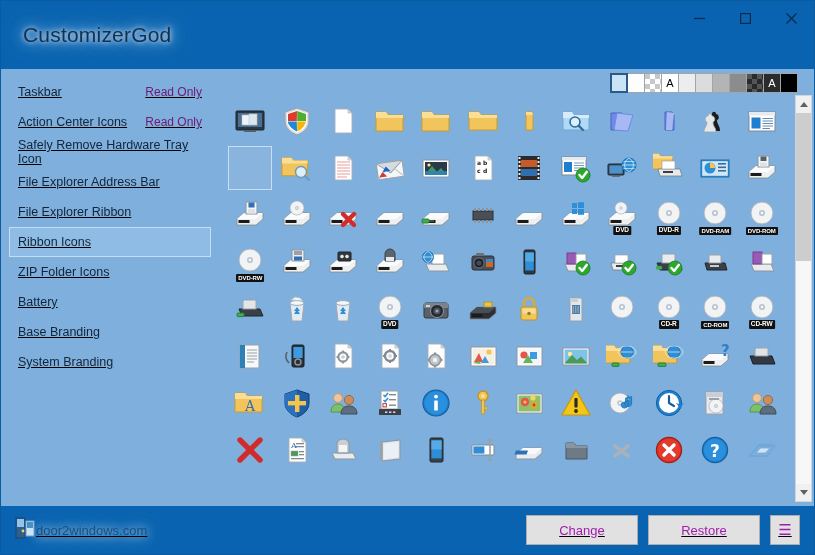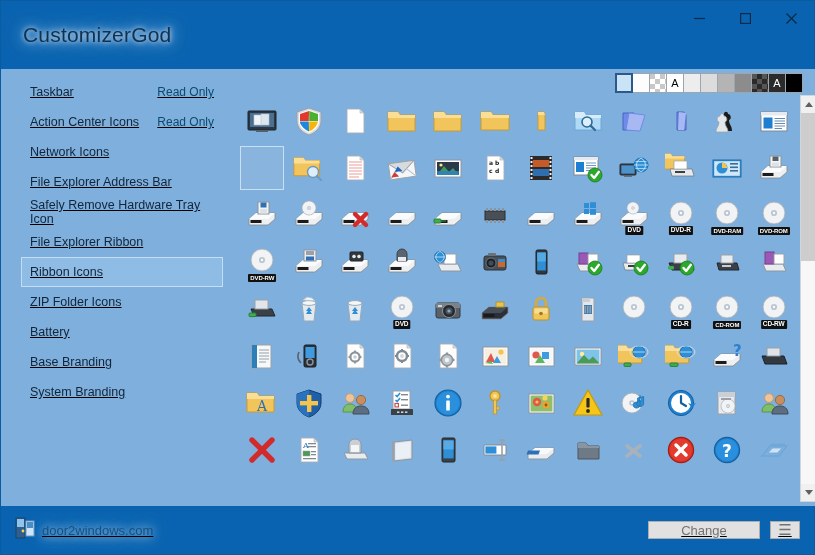"Taskbar" .body { padding-left: 12px -> none }
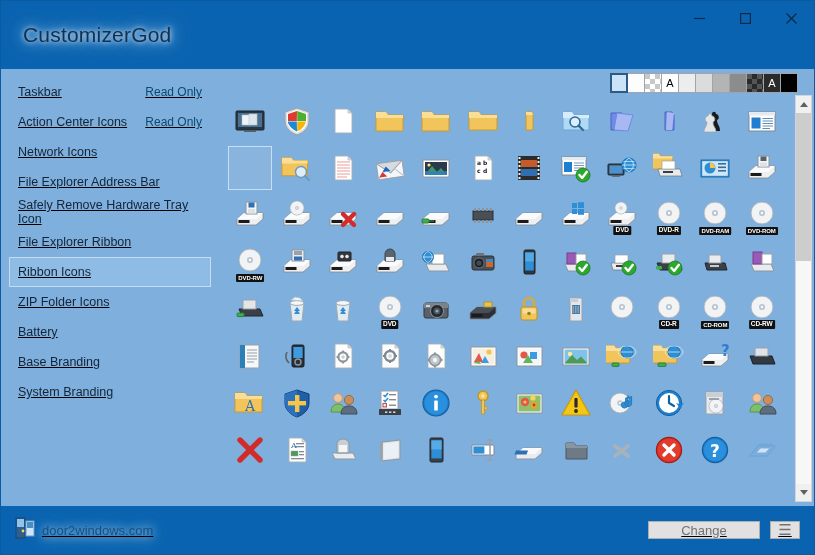"Read Only" .side-item .ro { color: #0c4a6e -> #701a75 }
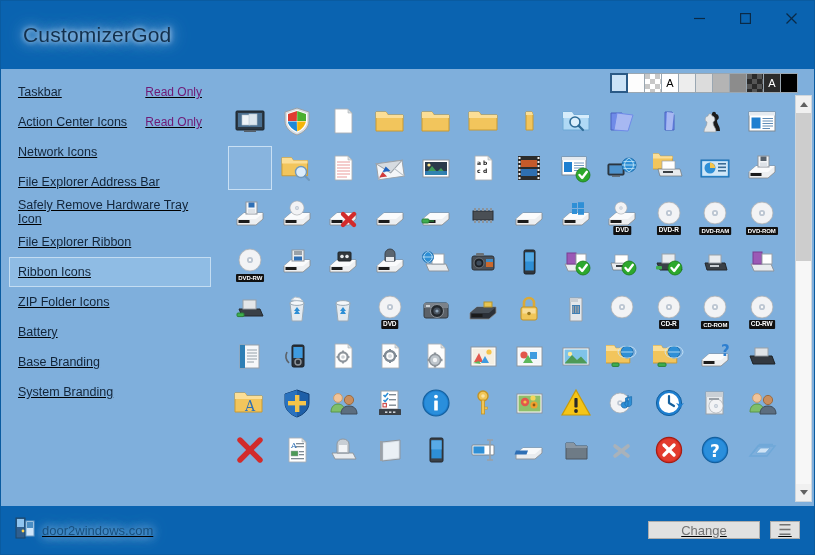"Network Icons" div.side-item { html: <div> <span>Network Icons</span> </div> -> none }
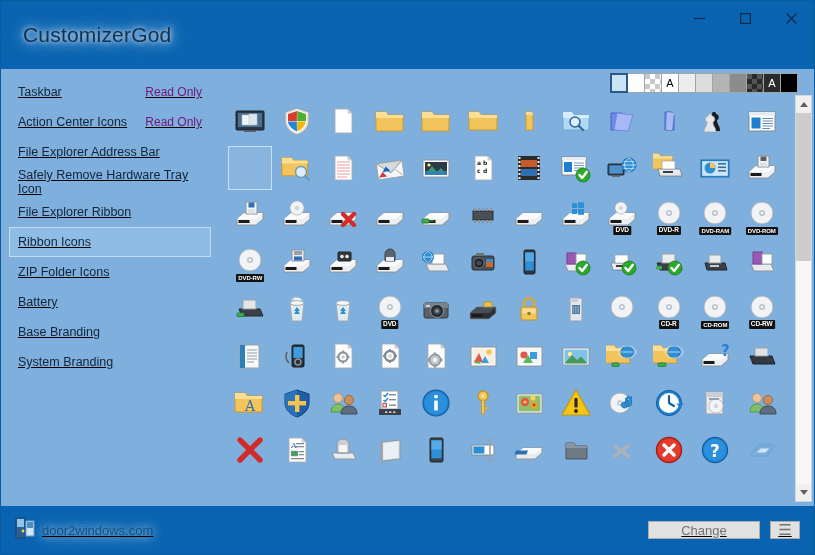"File Explorer Address Bar" div.side-item { order: before "Safely Remove Hardware Tray Icon" -> after "Safely Remove Hardware Tray Icon" }
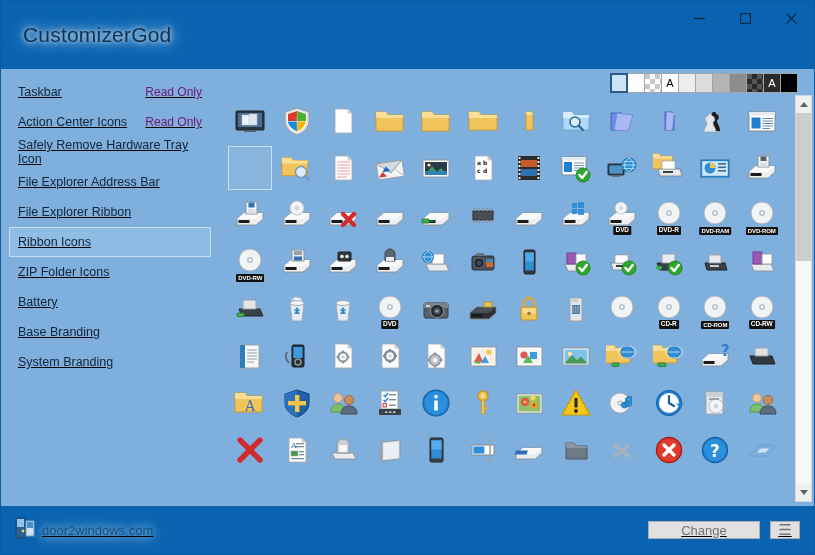"door2windows.com" .brand { gap: 7px -> 1px }
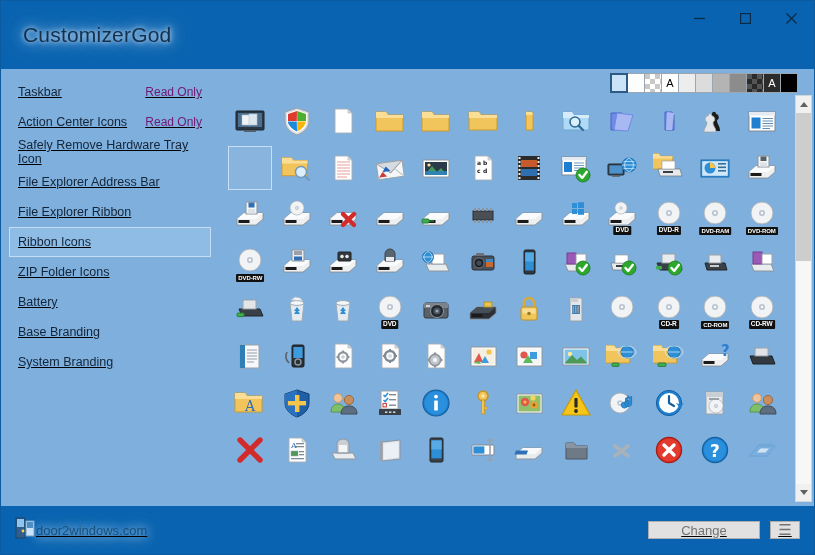"Change" .btn { color: #737373 -> #a21caf; height: 18px -> 30px }
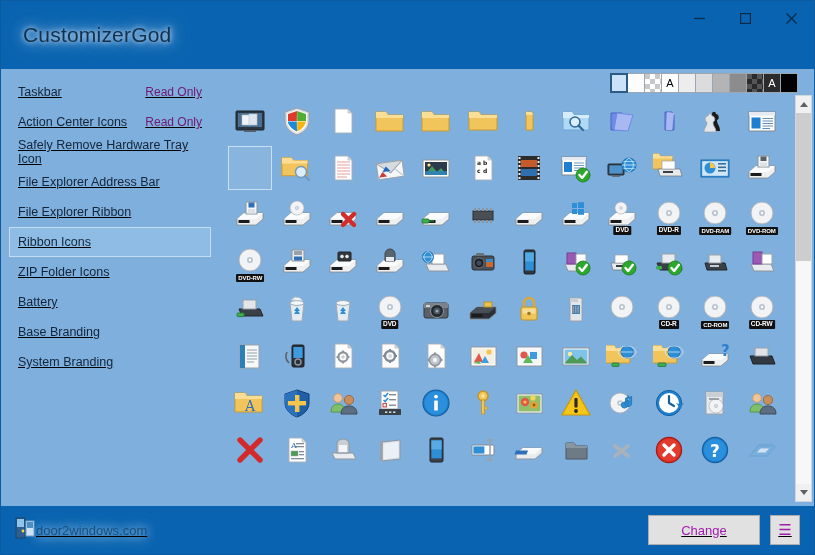"Restore" div.btn { html: none -> <div>Restore</div> }
